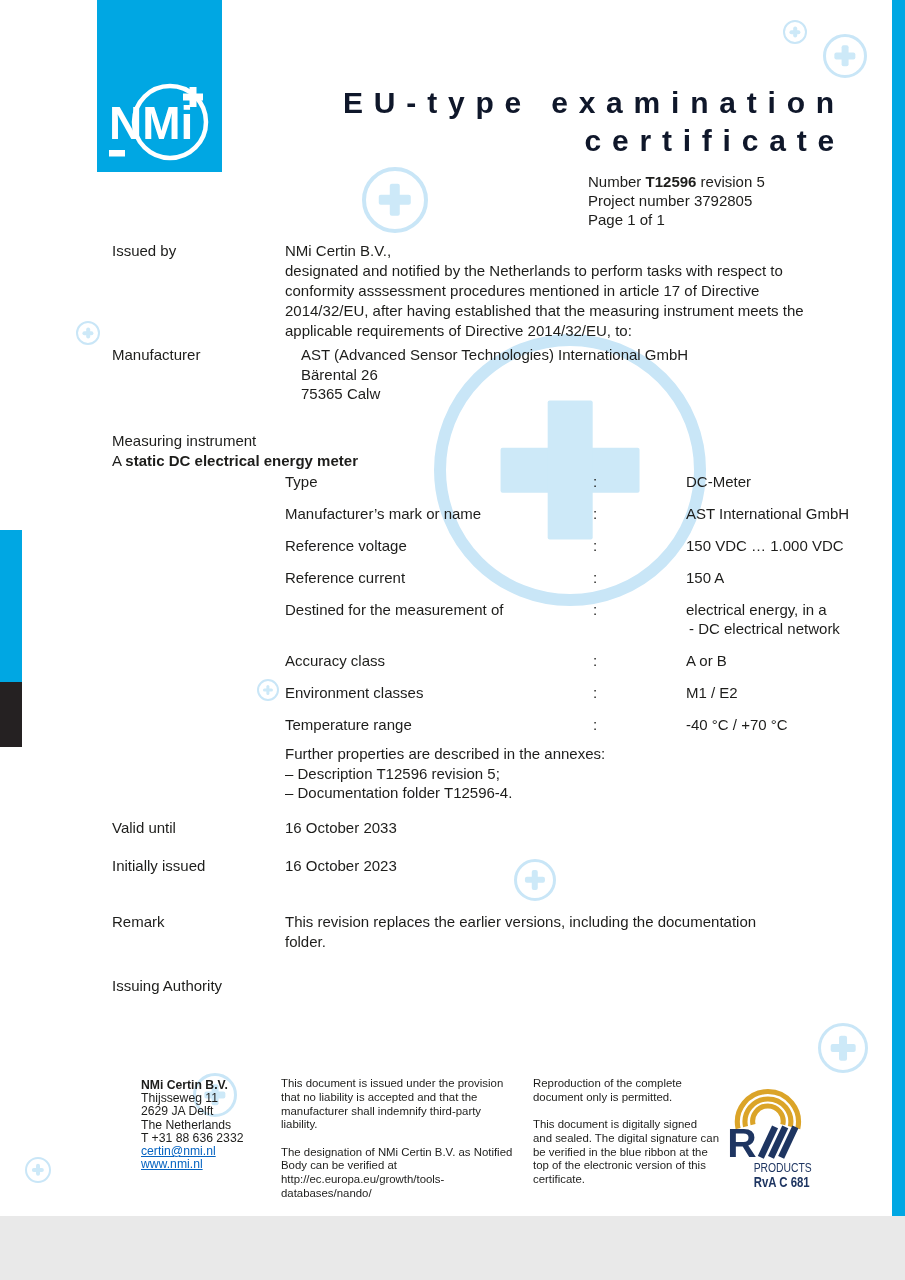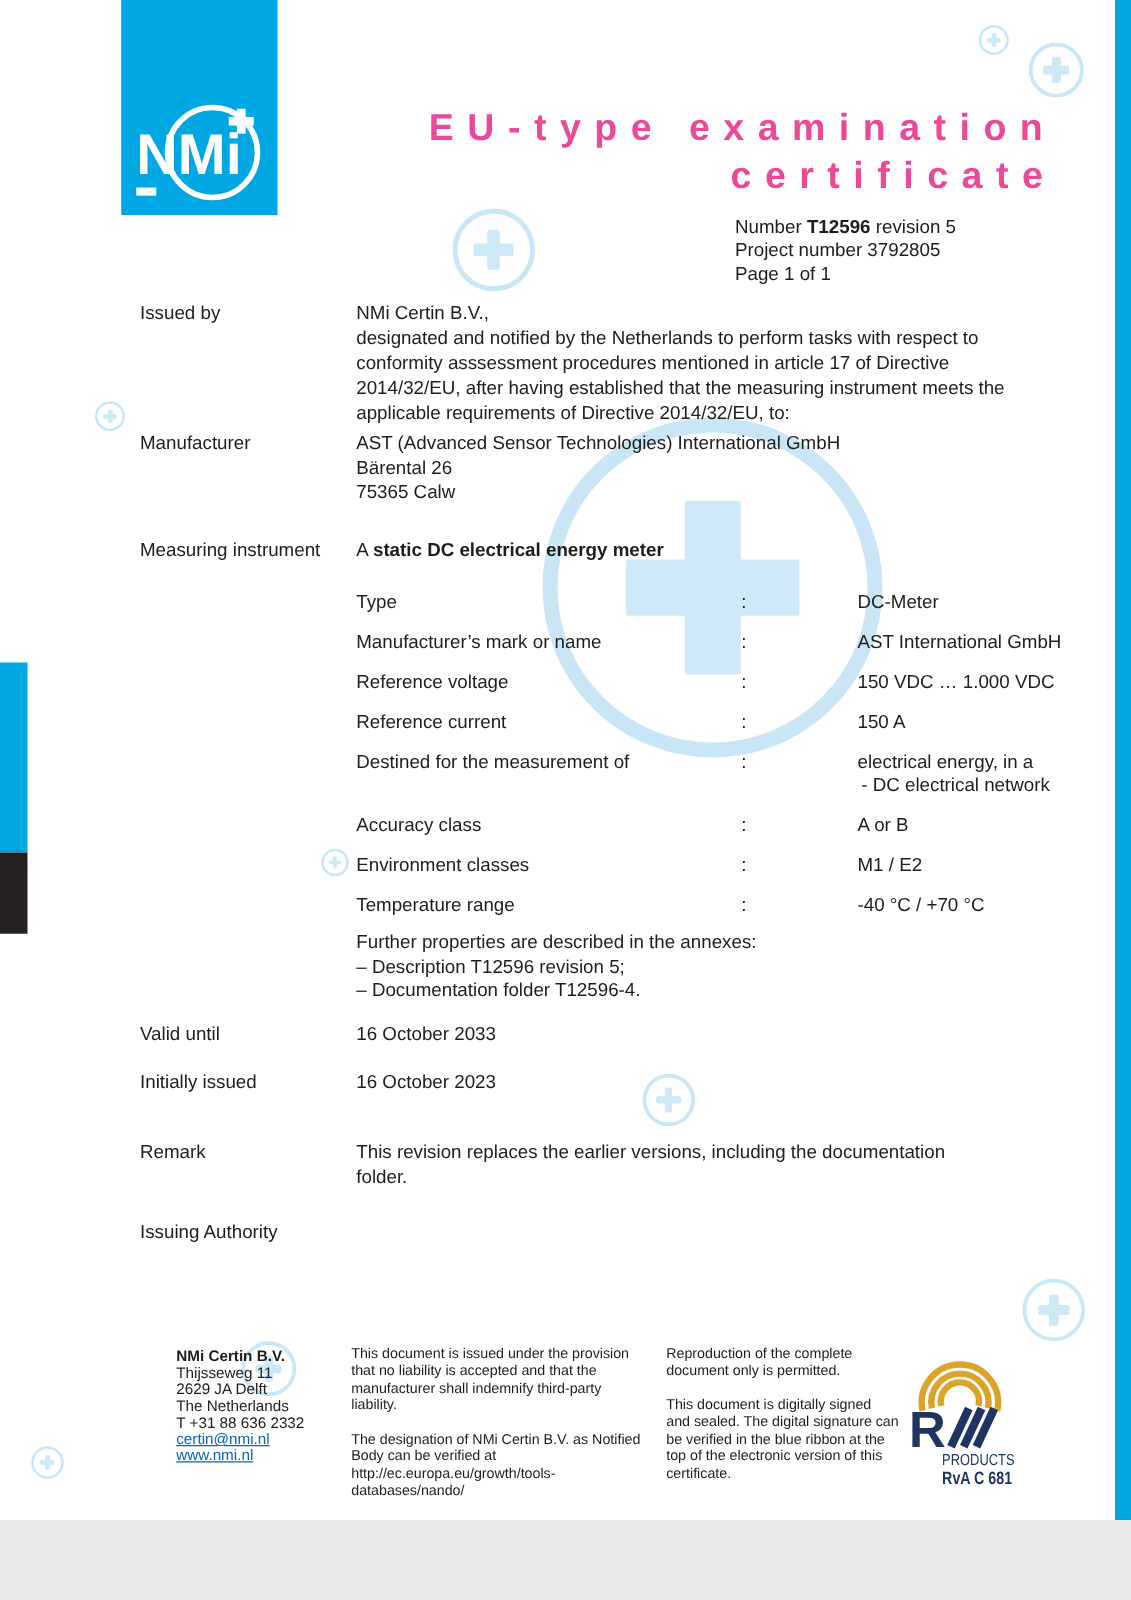"EU-type examination" .title { color: #ec4899 -> #0f172a }
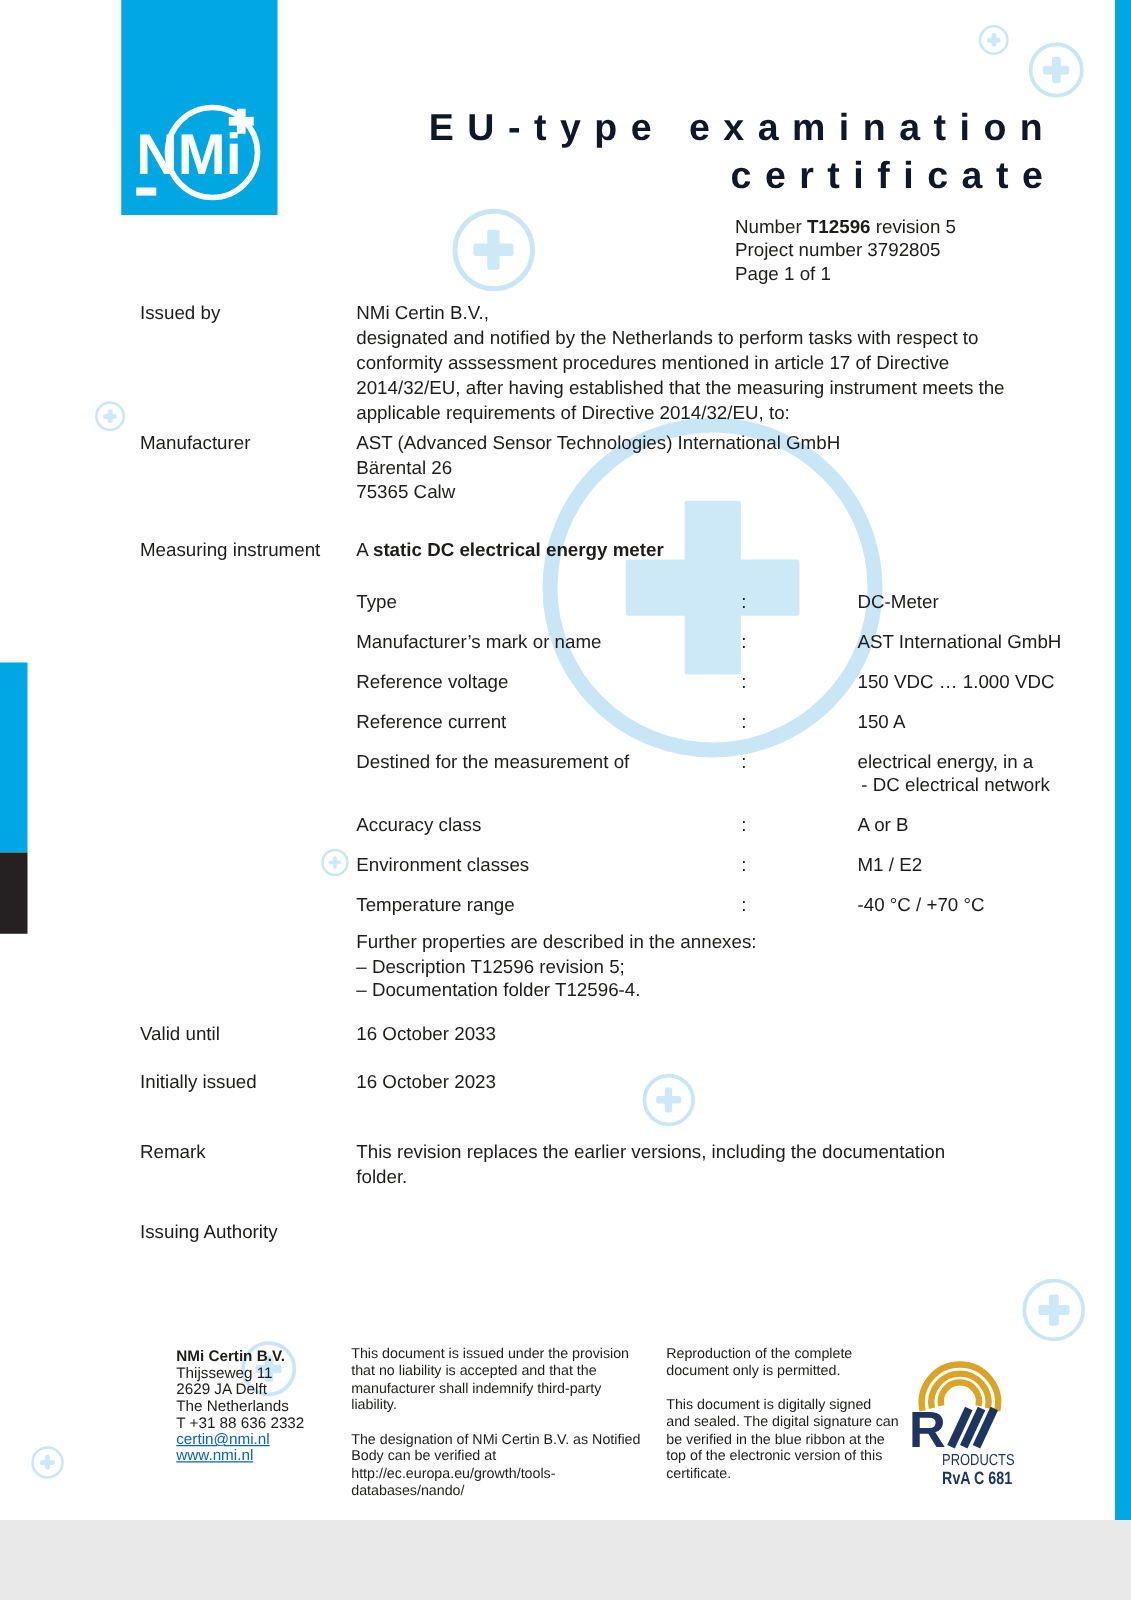"Manufacturer" div.kv { gap: none -> 16px }
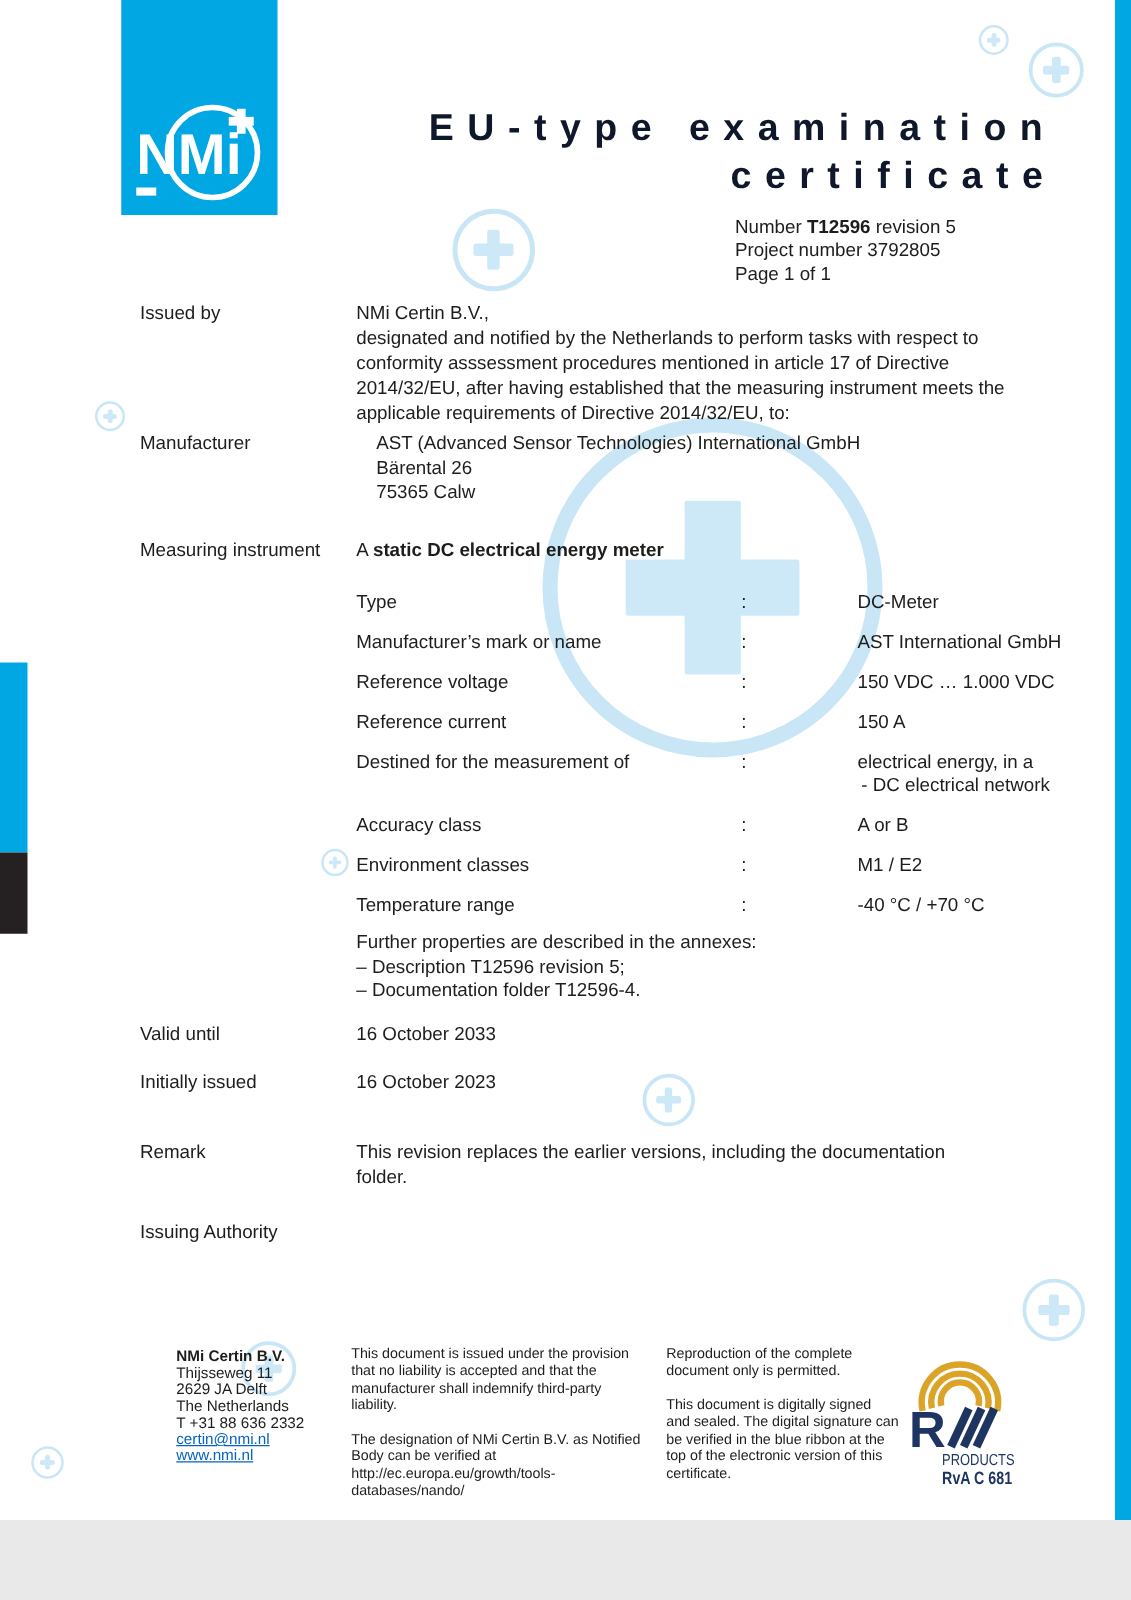"Measuring instrument" div.kv { flex-direction: none -> column }
